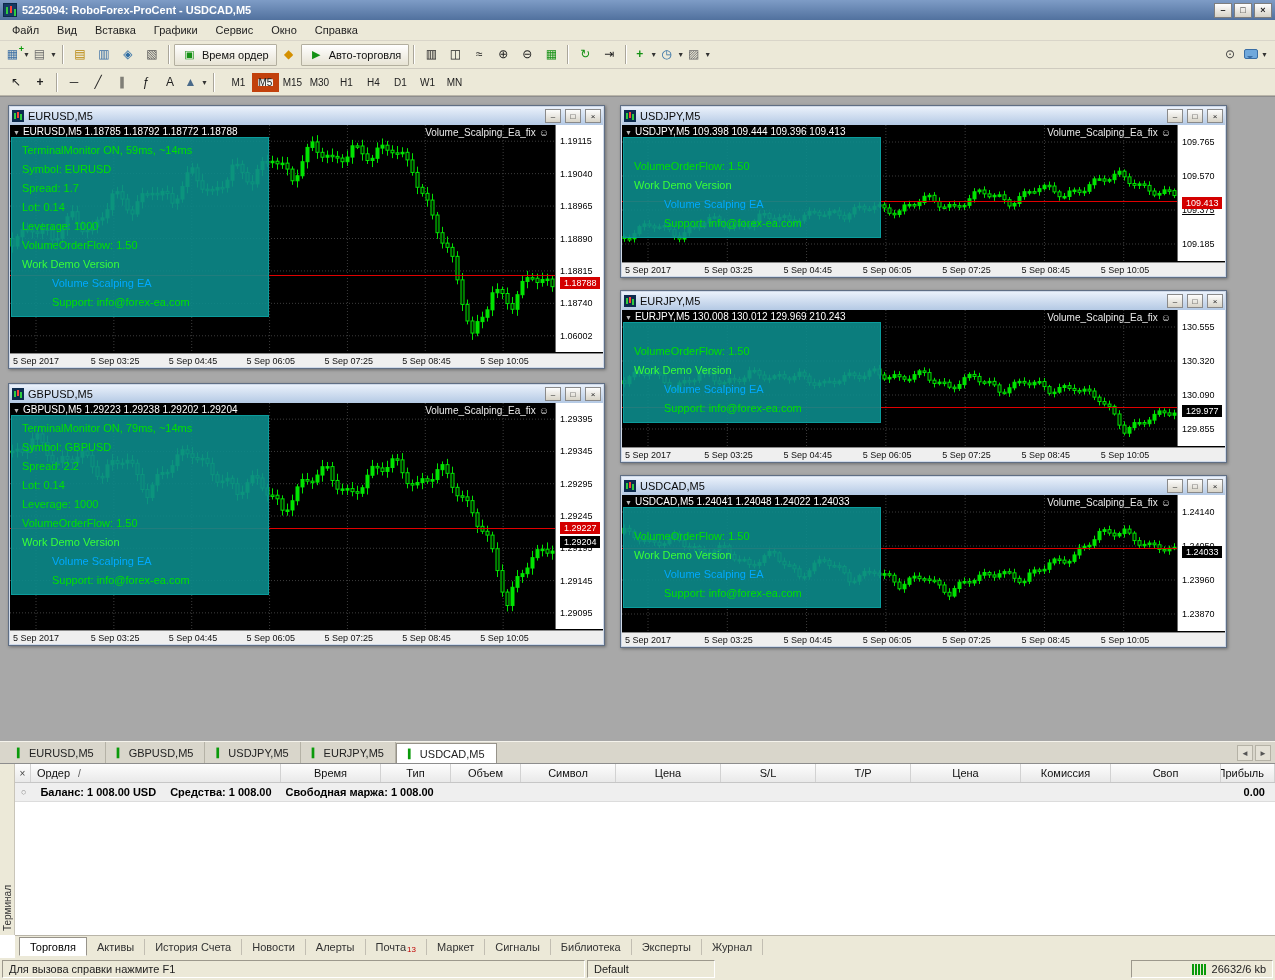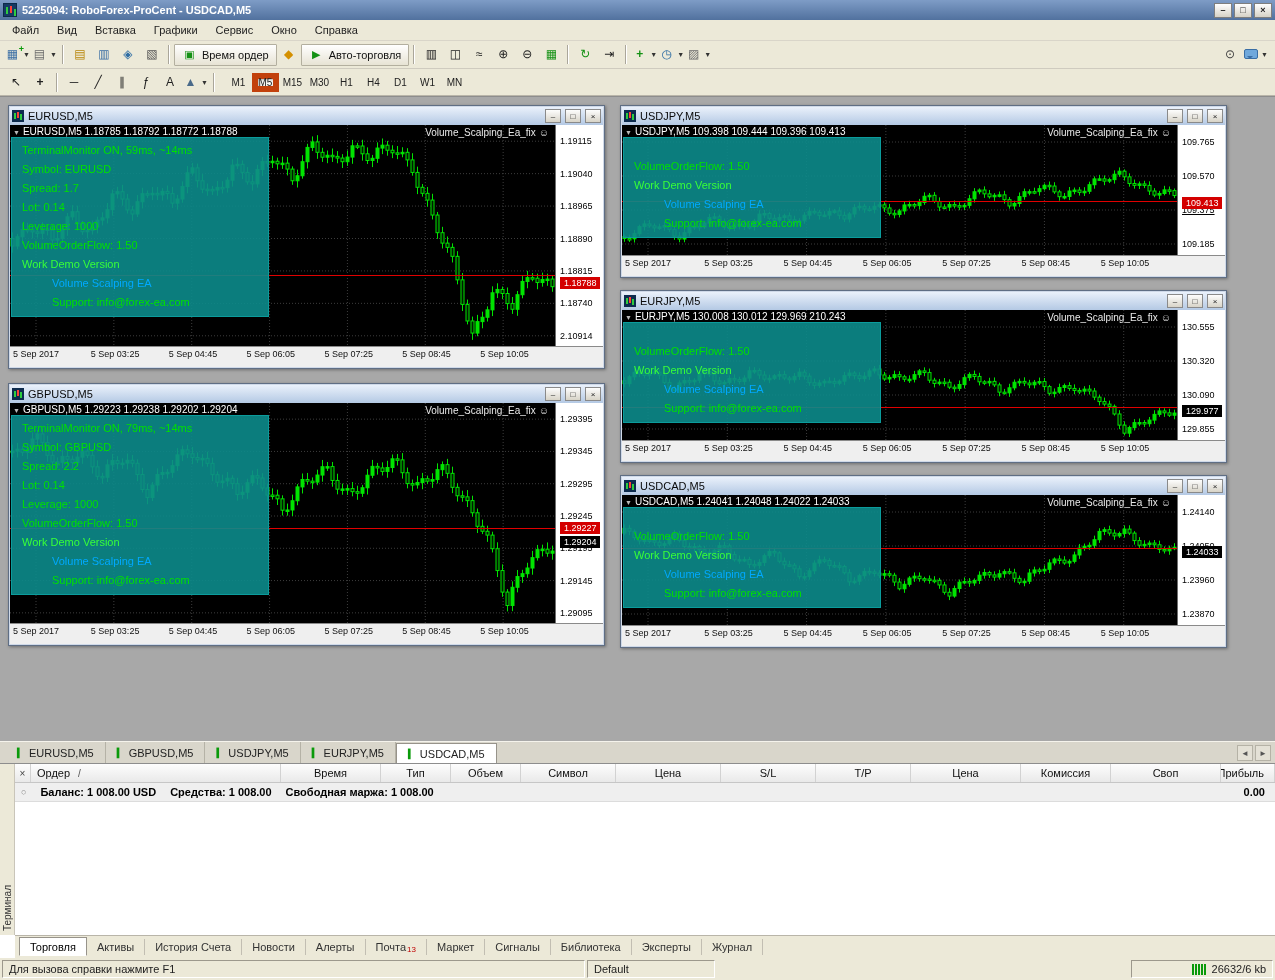"5 Sep 2017" .time-axis { height: 21px -> 14px }
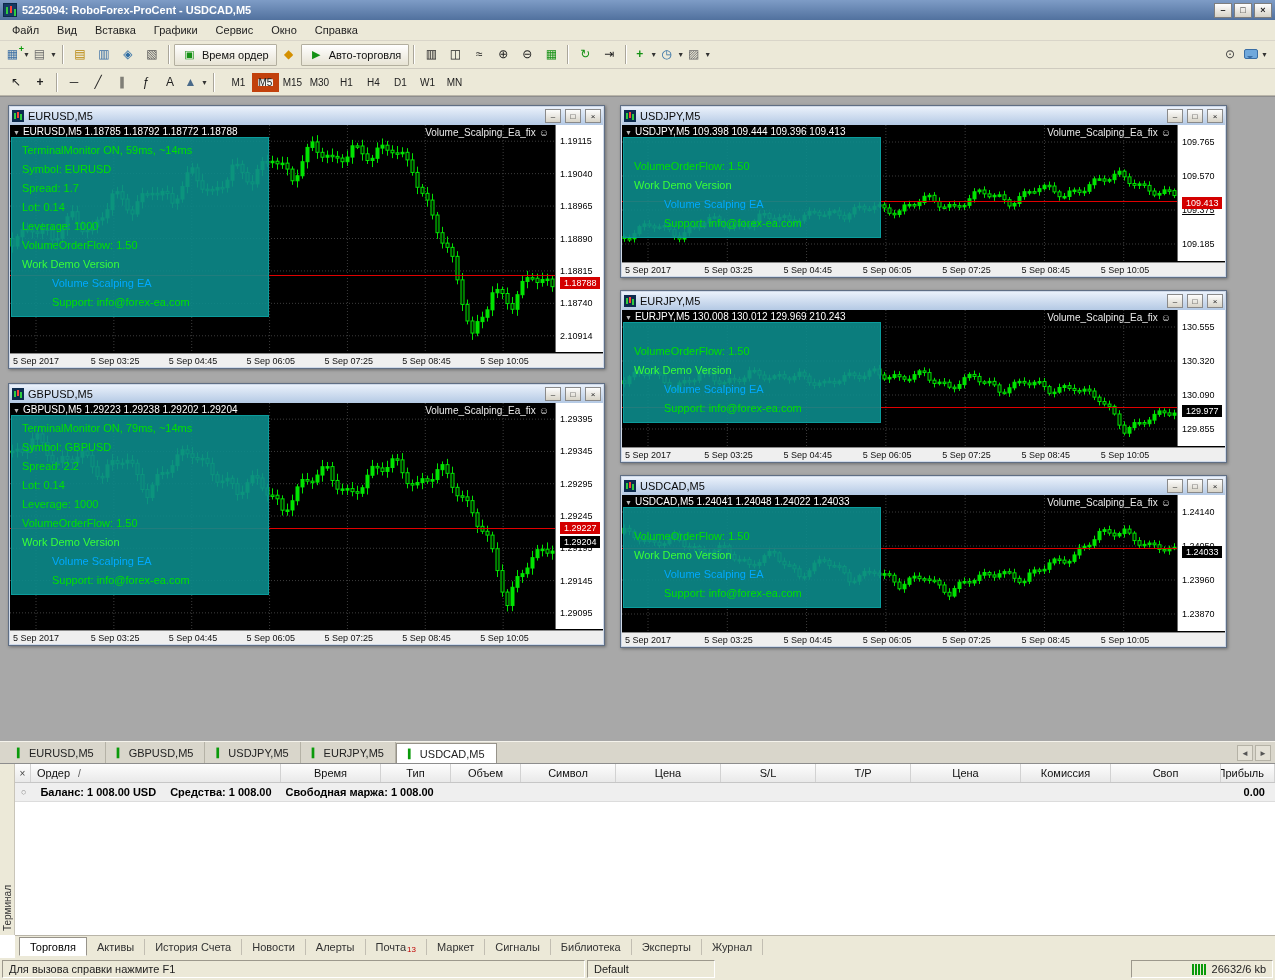"2.10914" span.ps-label { text: 2.10914 -> 1.06002 }
